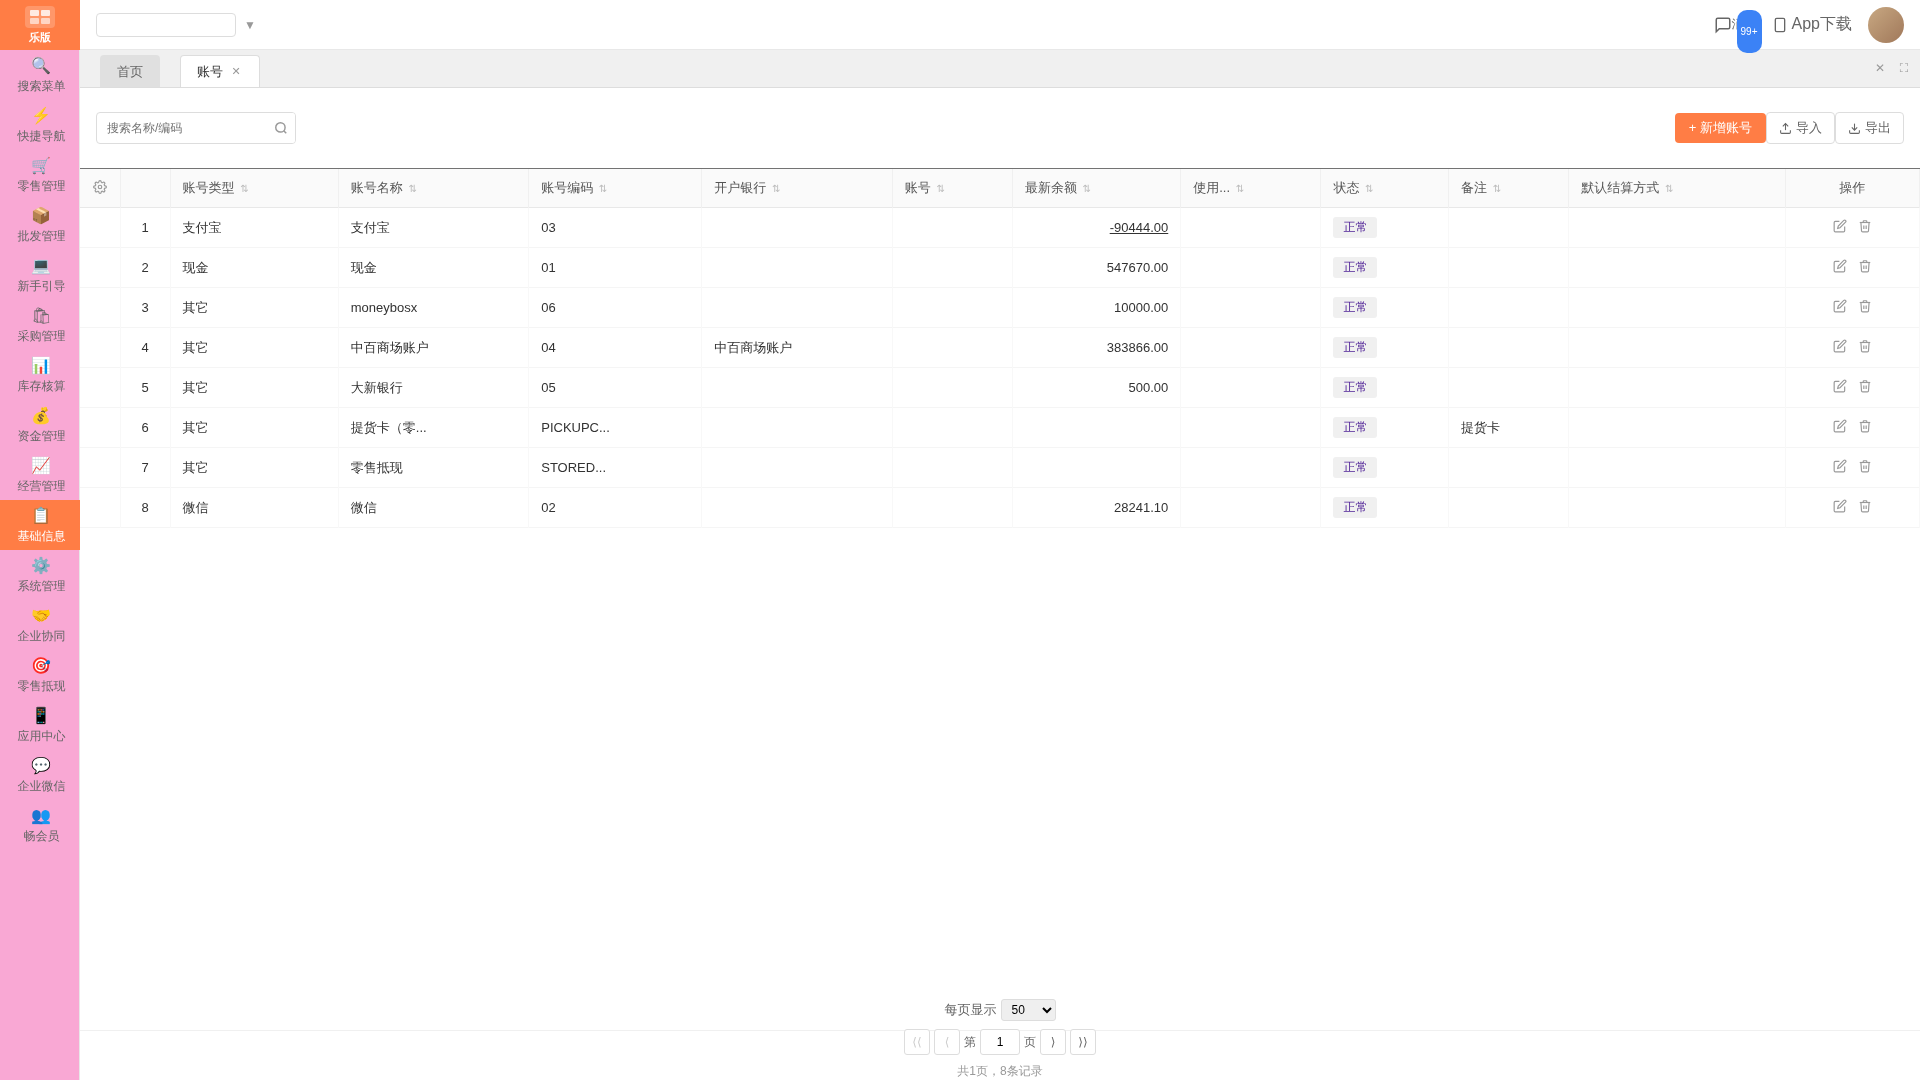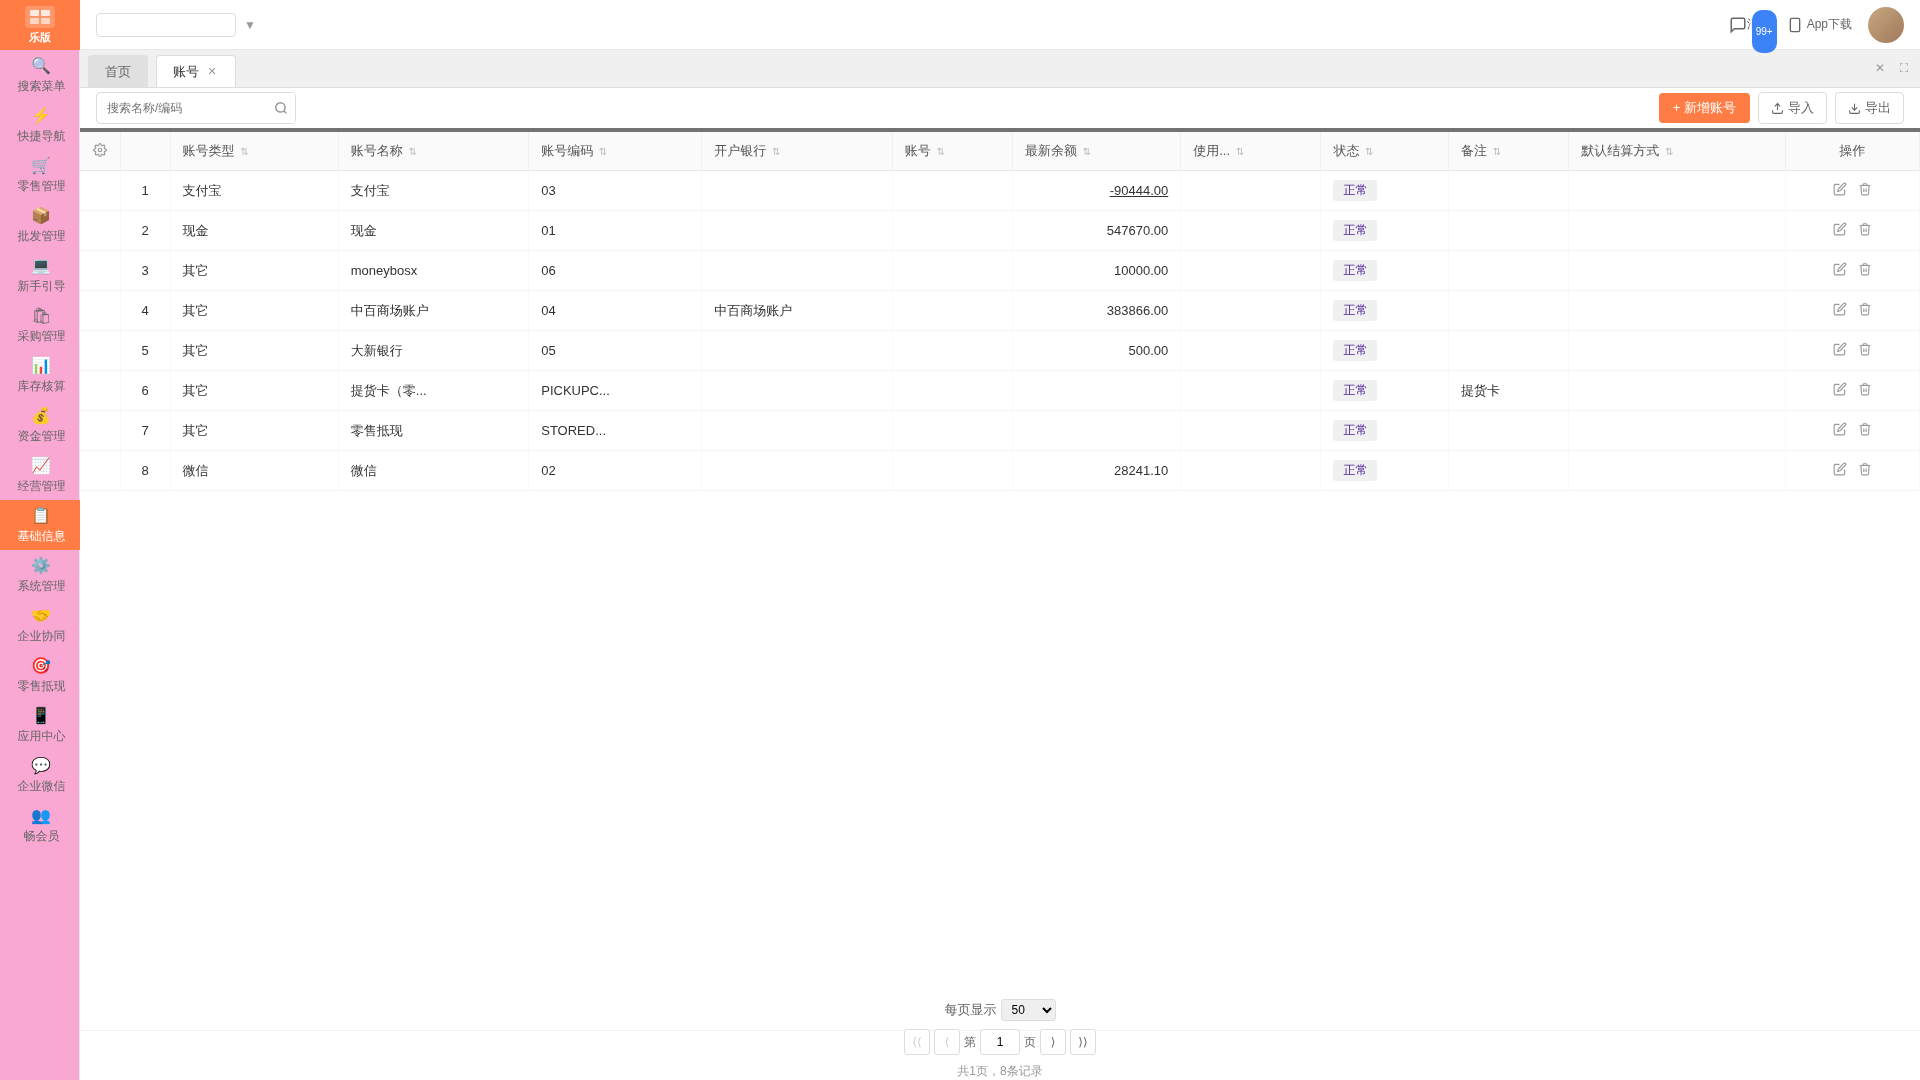"App下载" .topbar-app { font-size: 12px -> 16px }
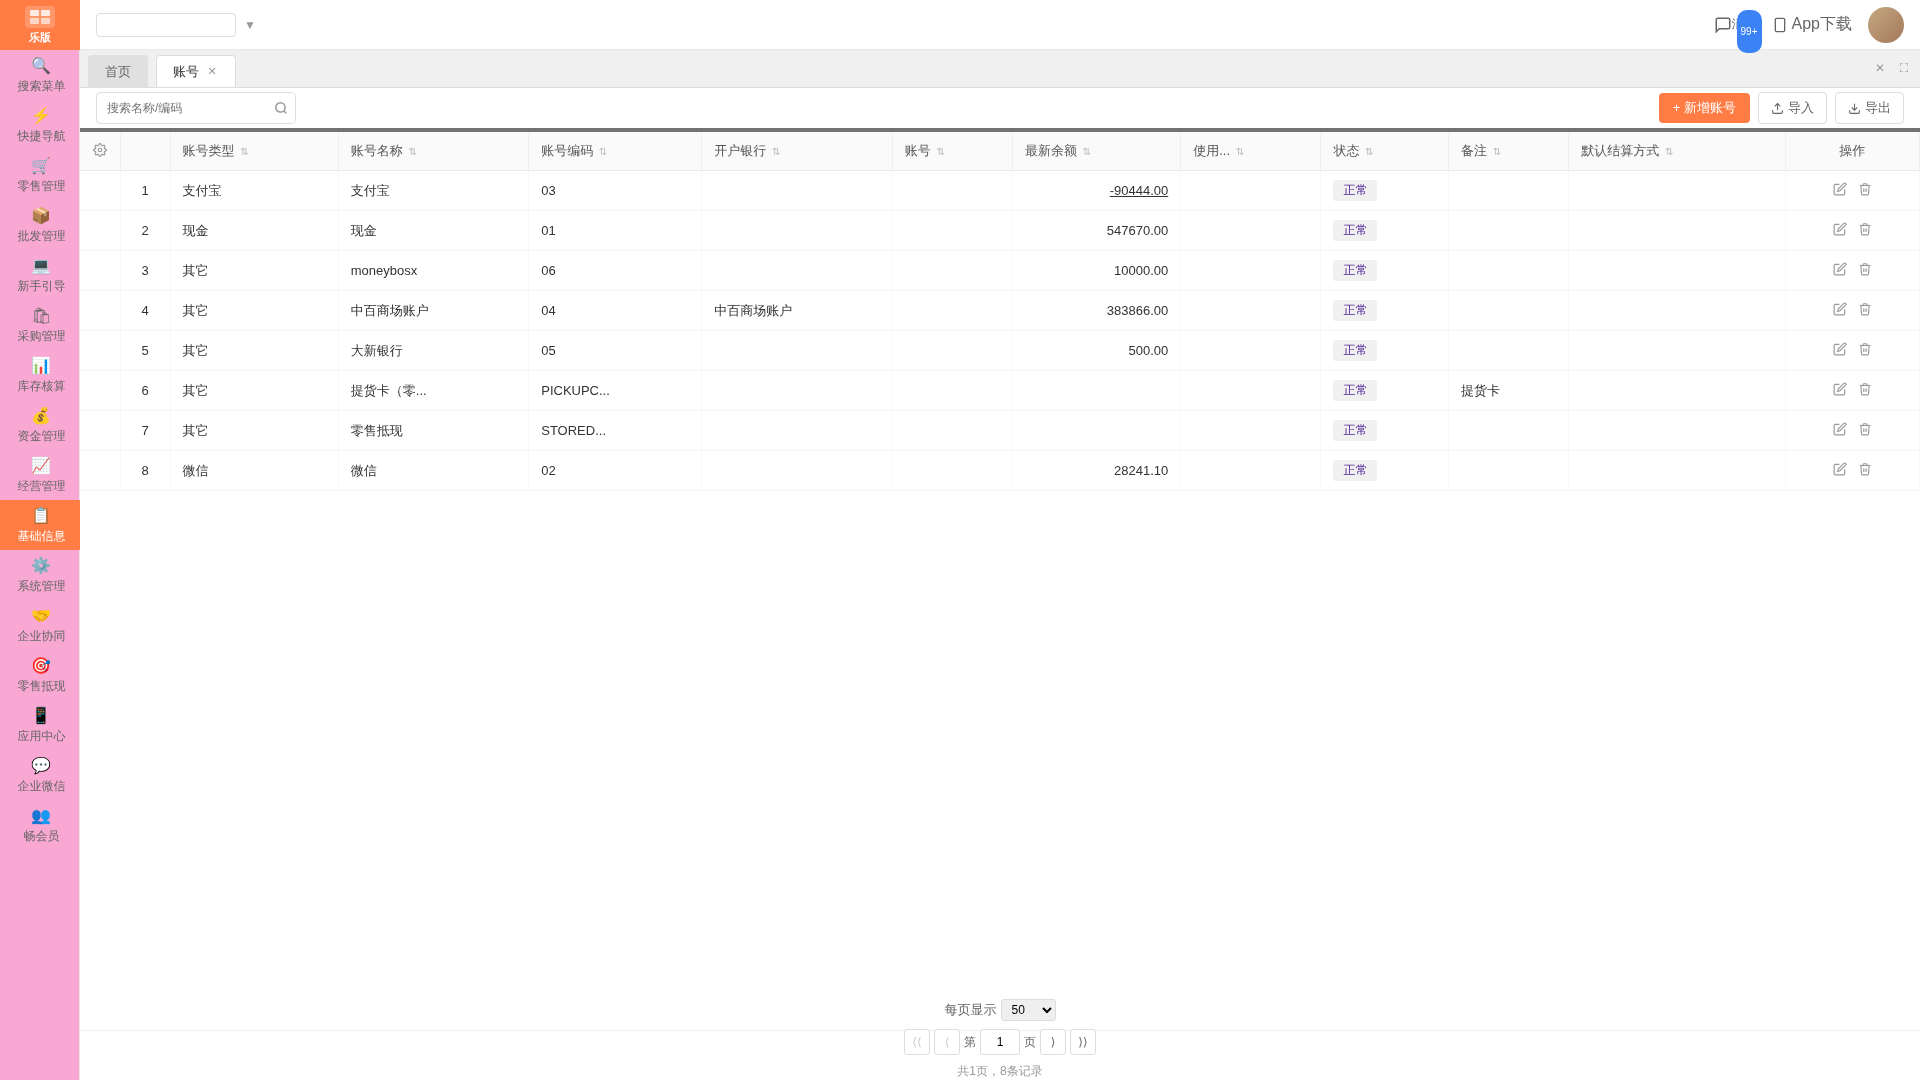"首页" .tab-item { margin-left: 8px -> 20px }
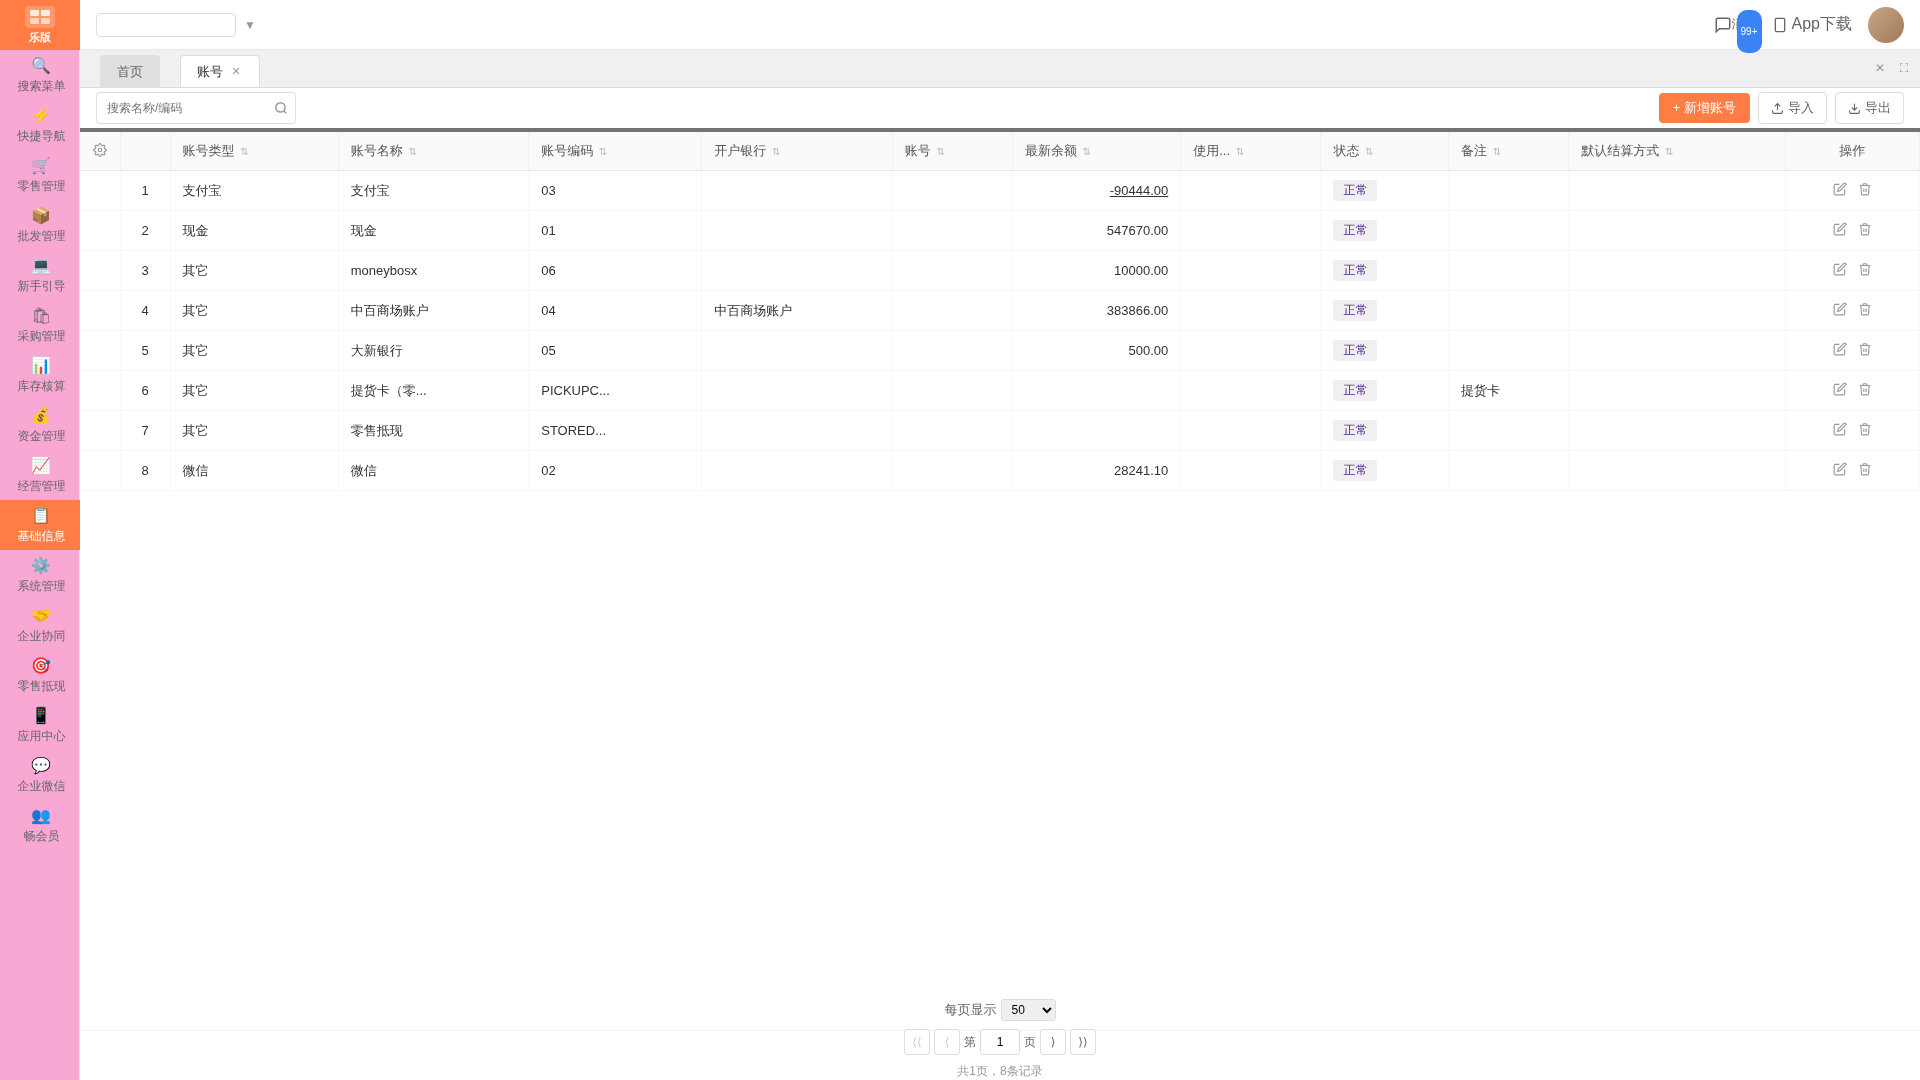"搜索名称/编码" .toolbar { border-bottom: 4px solid #737373 -> 1px solid #737373; padding: 4px 16px -> 24px 16px }
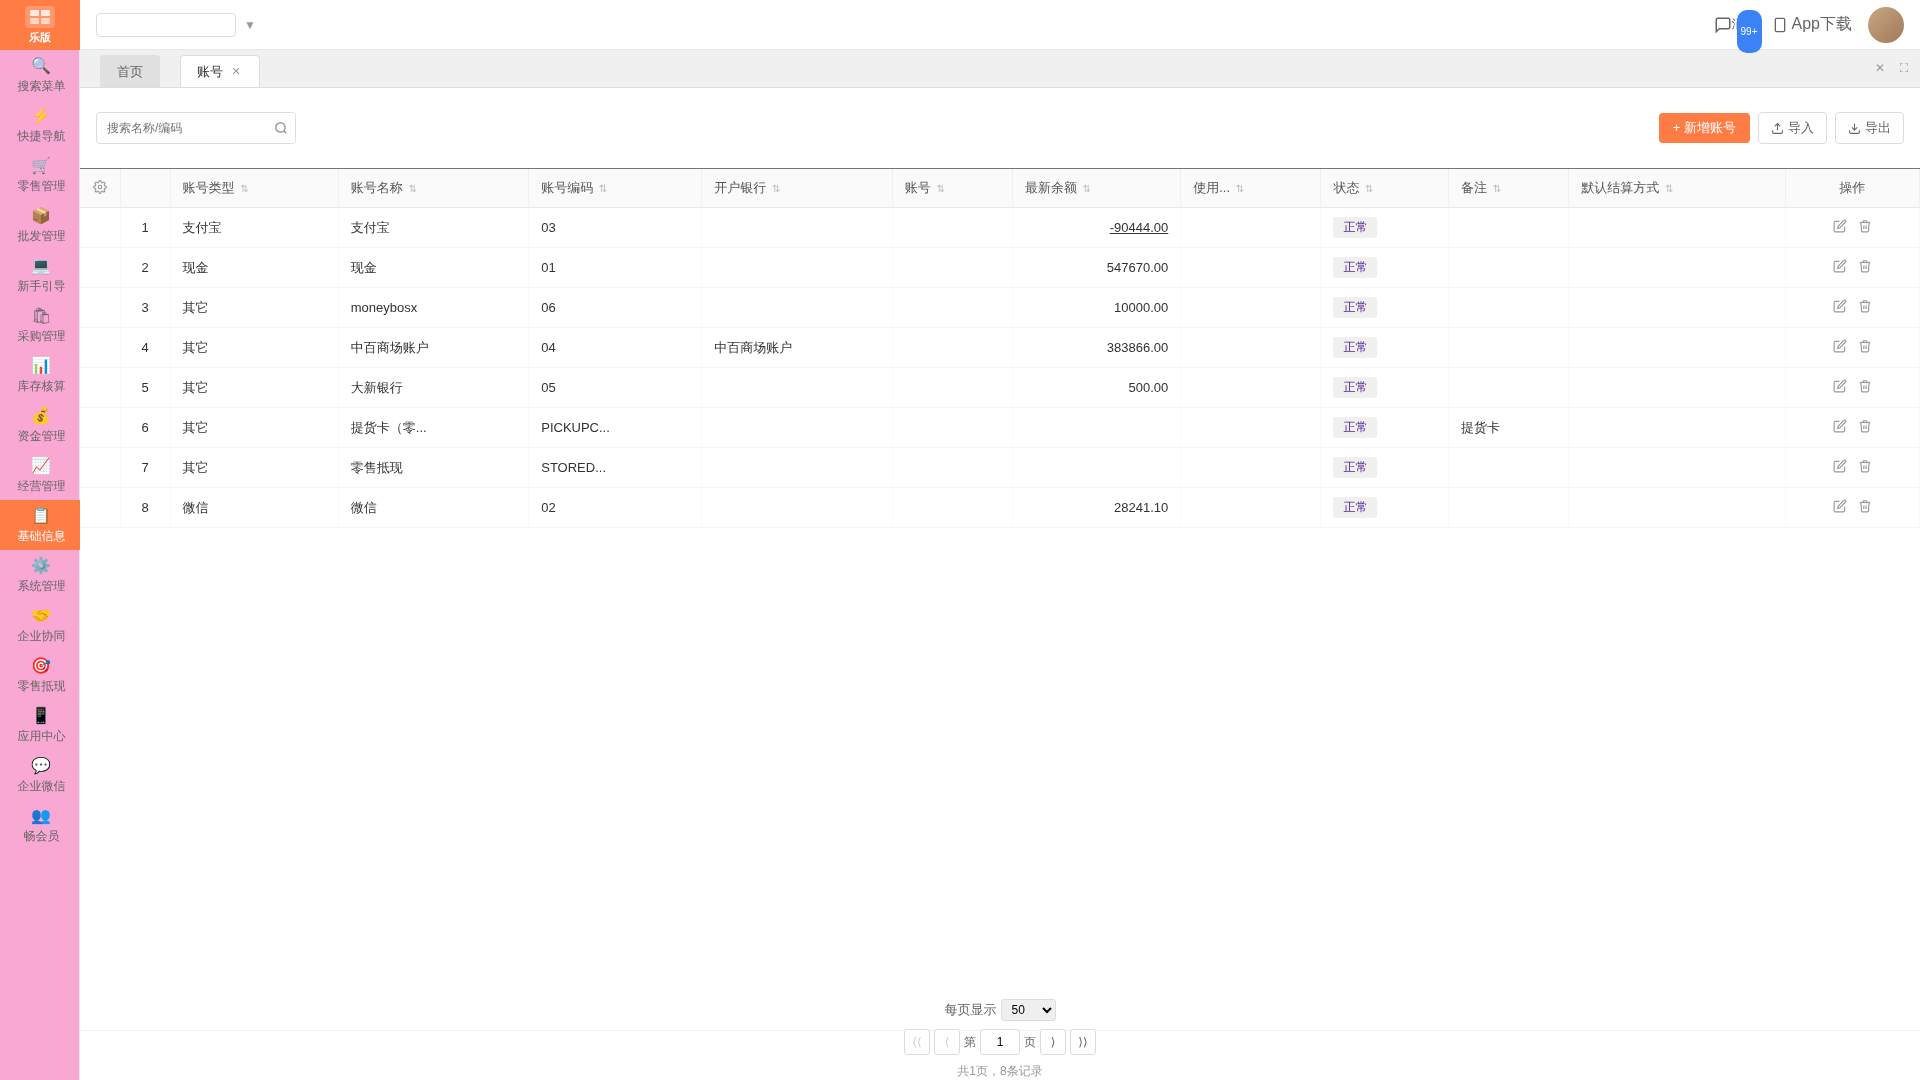"+ 新增账号" .toolbar-right { gap: 8px -> none }
